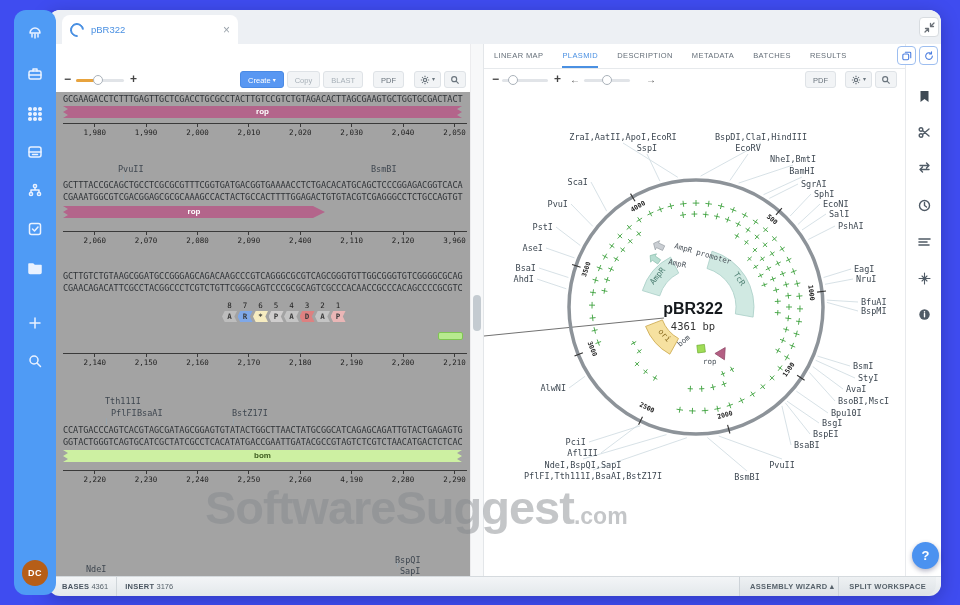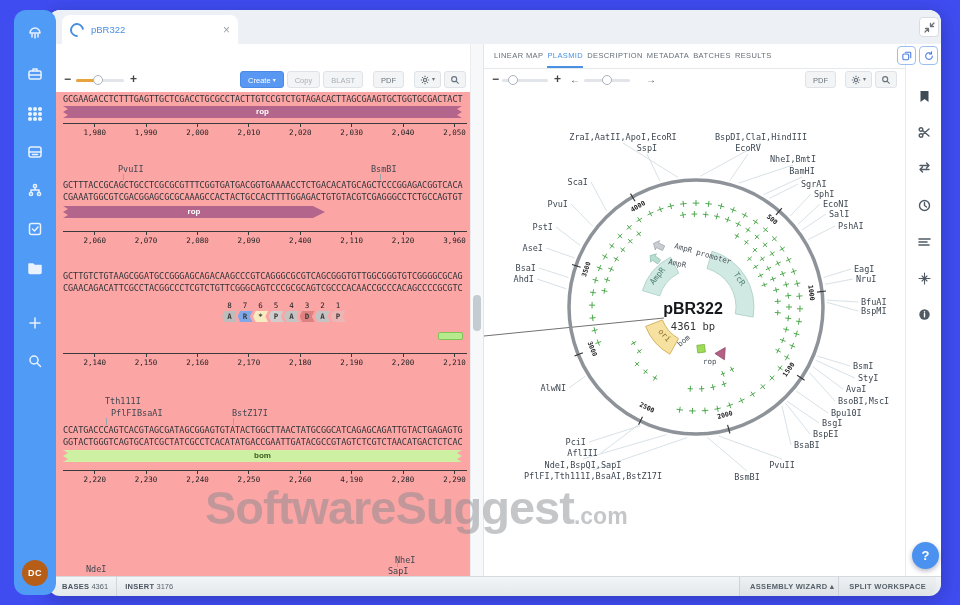"LINEAR MAP" .map-tabs { gap: 4px -> 19px }
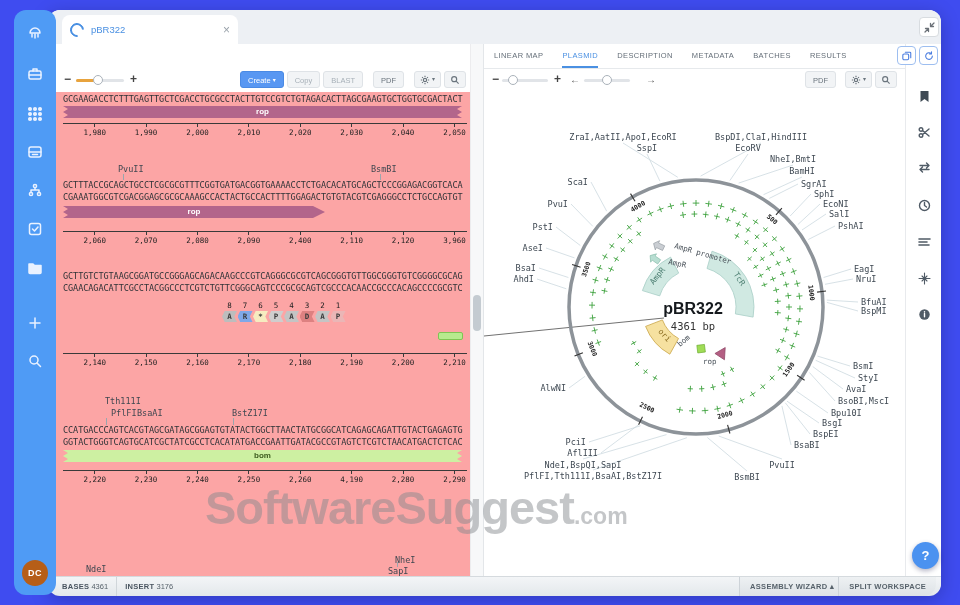"GCGAAGACCTCTTTGAGTTGCTCGACCTGCGCCTACTTGT" .seq-content { background: #fca5a5 -> #a3a3a3 }
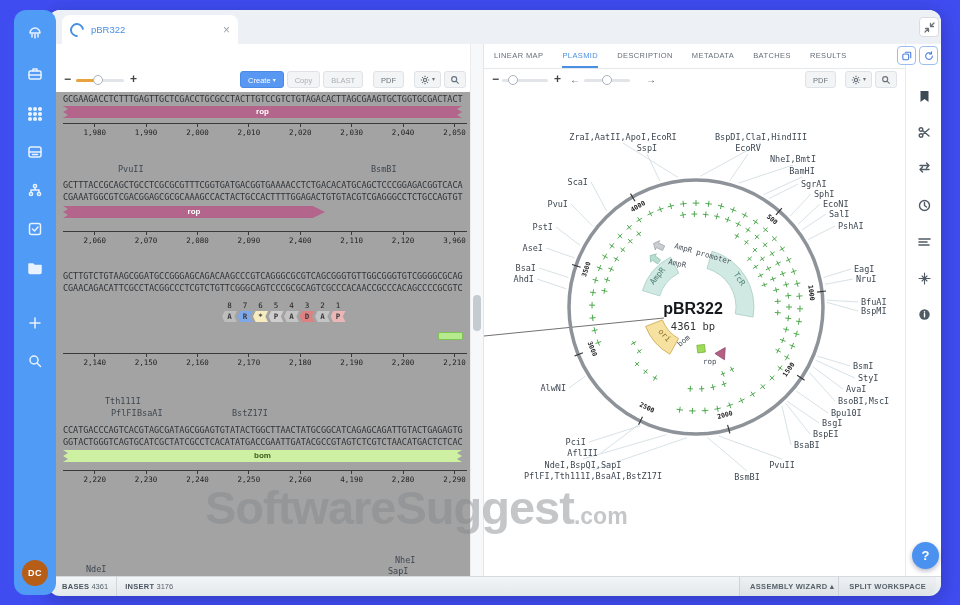"NheI" div.enz { text: NheI -> BspQI }
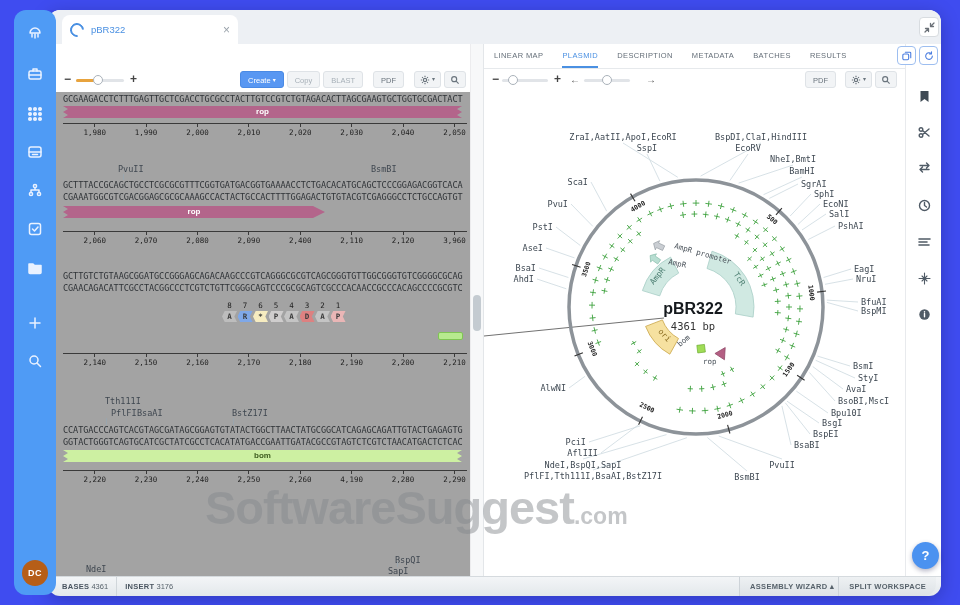"SapI" div.enz { left: 332px -> 344px }
